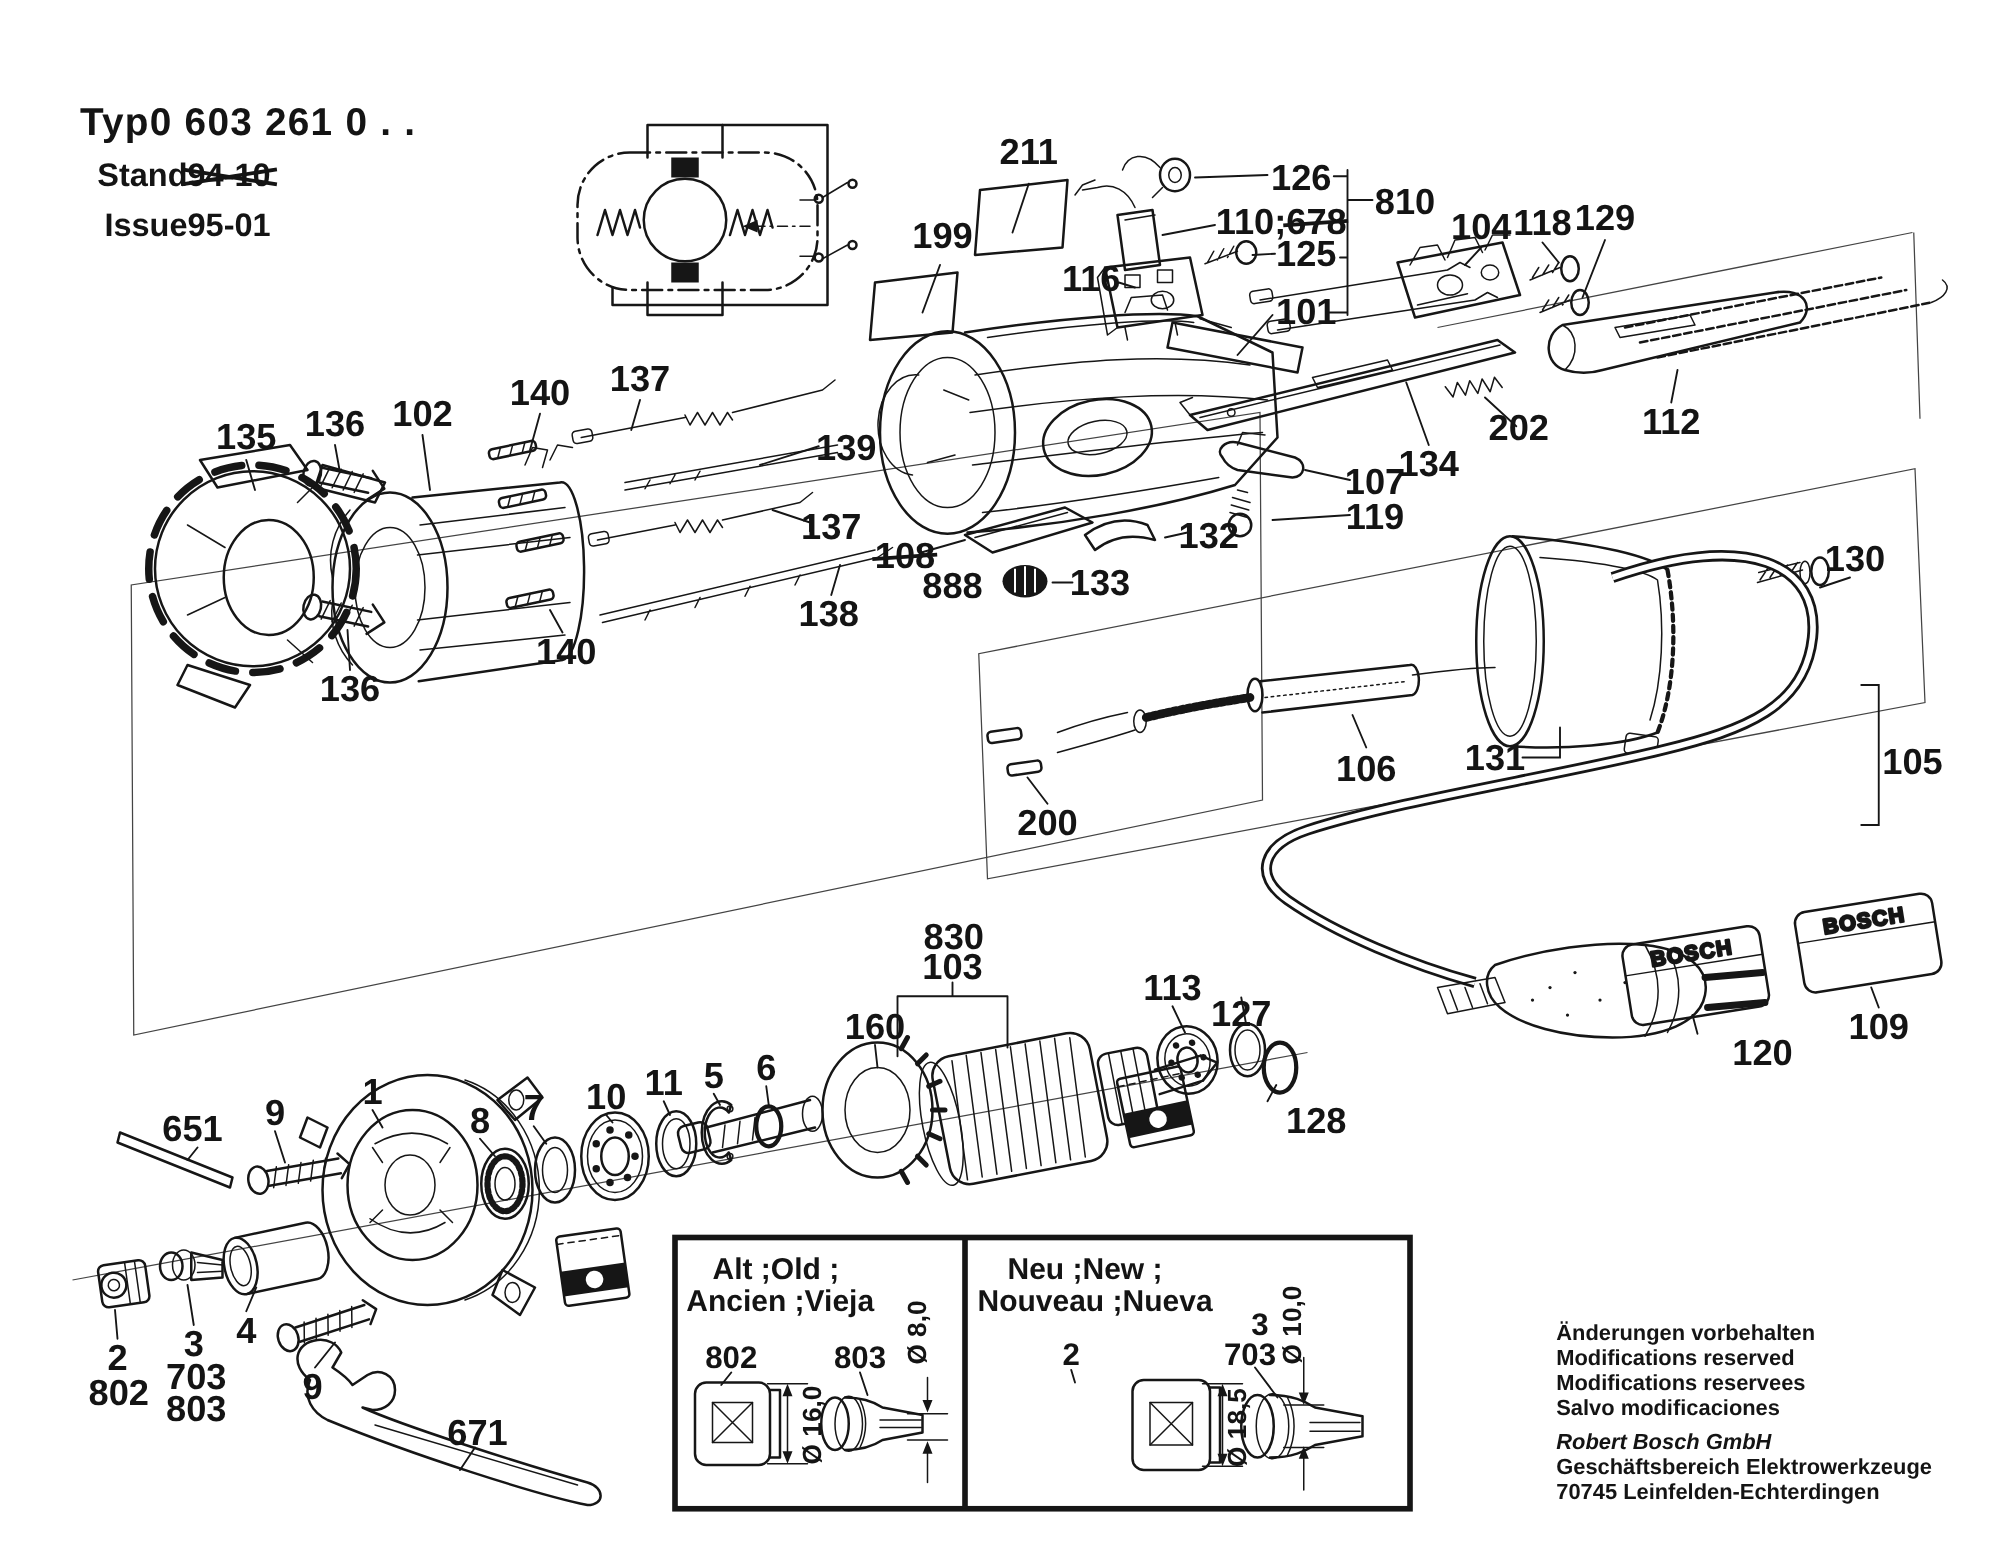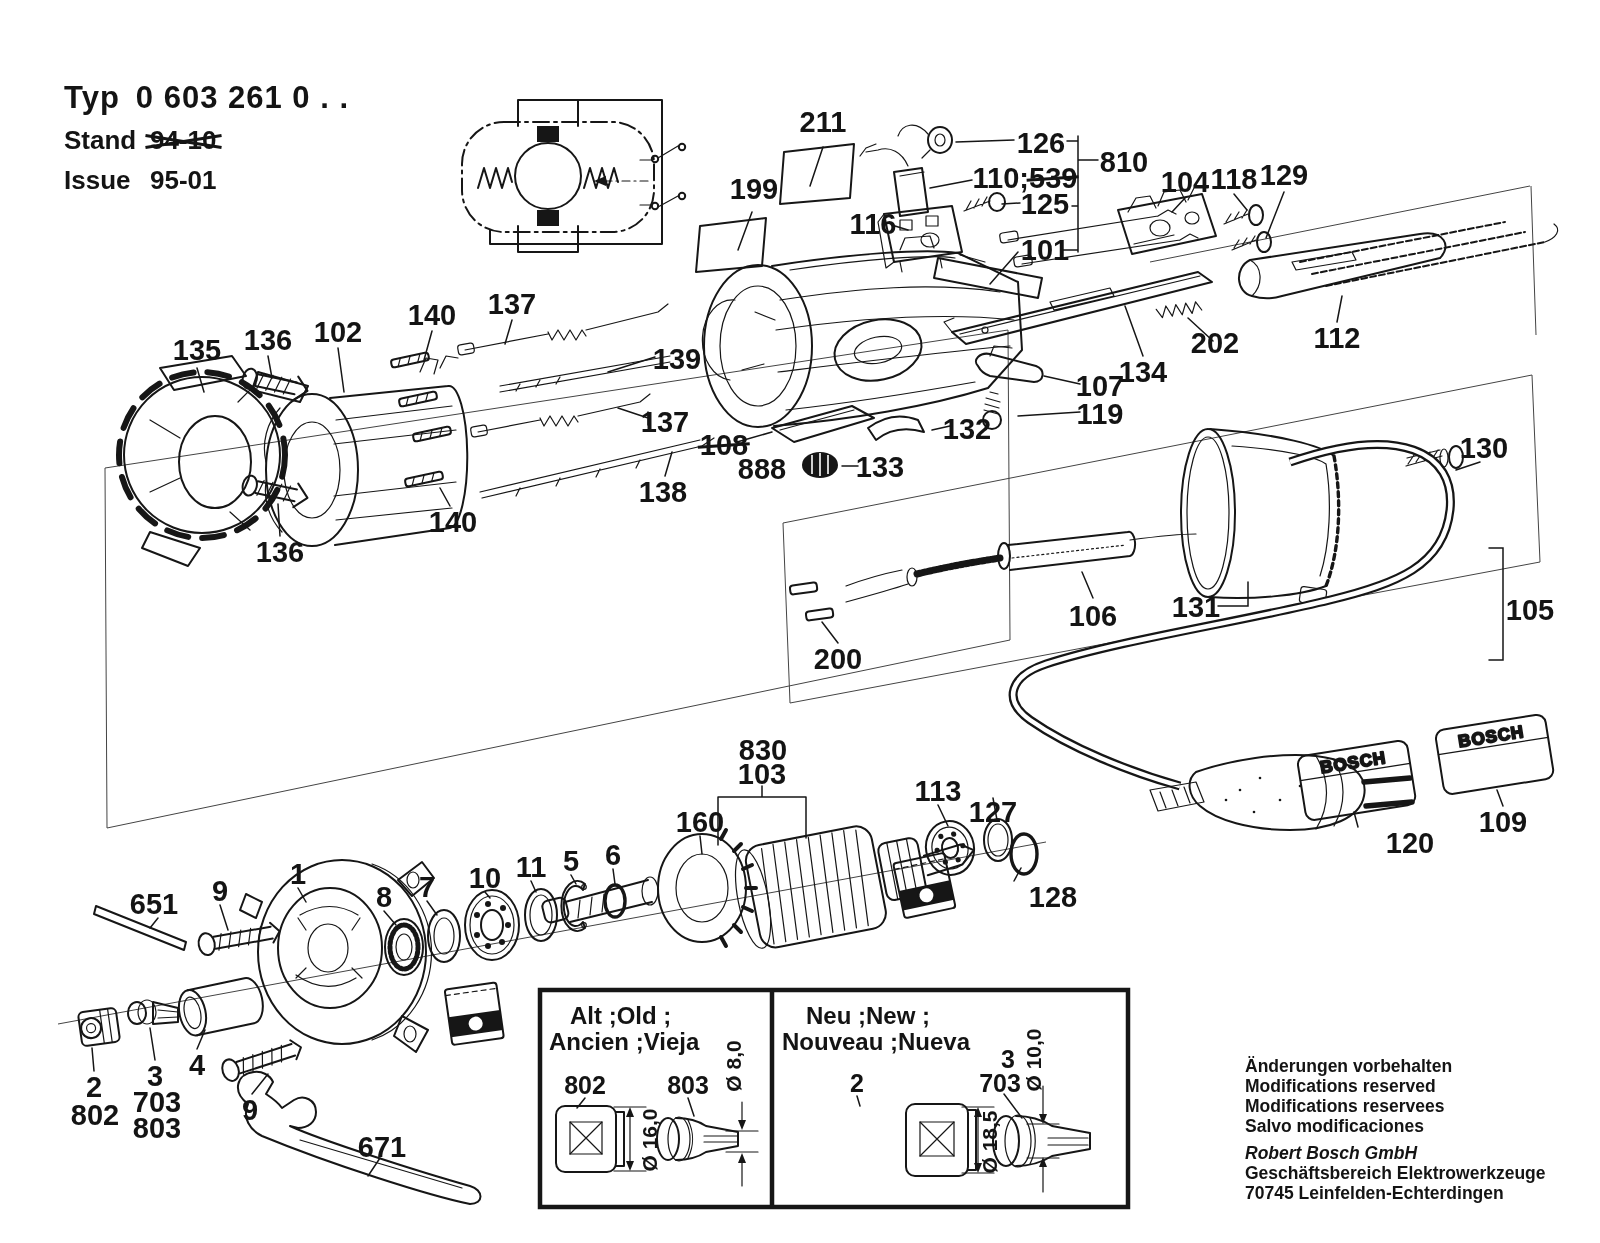"0 603 261 0 ." .typ-row .tv { margin-left: 16px -> none }
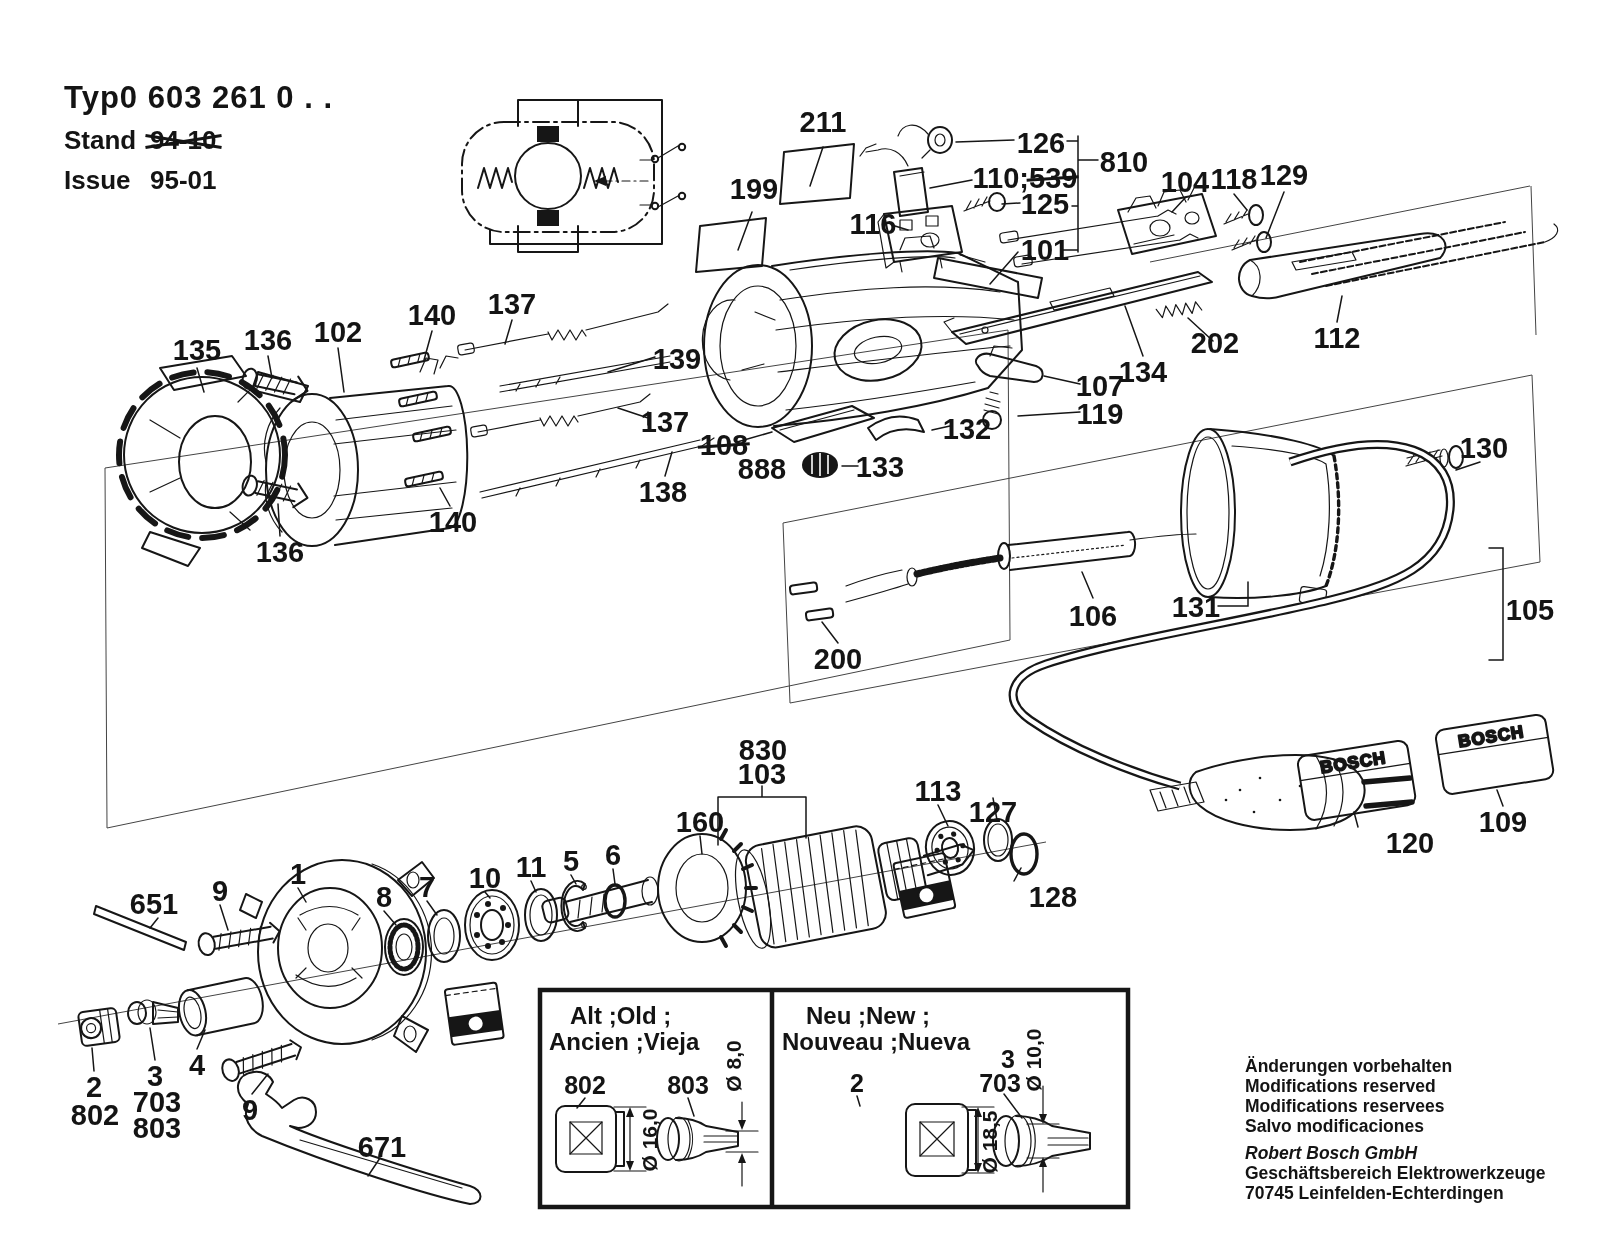"Stand" .meta-row { text-align: none -> right }
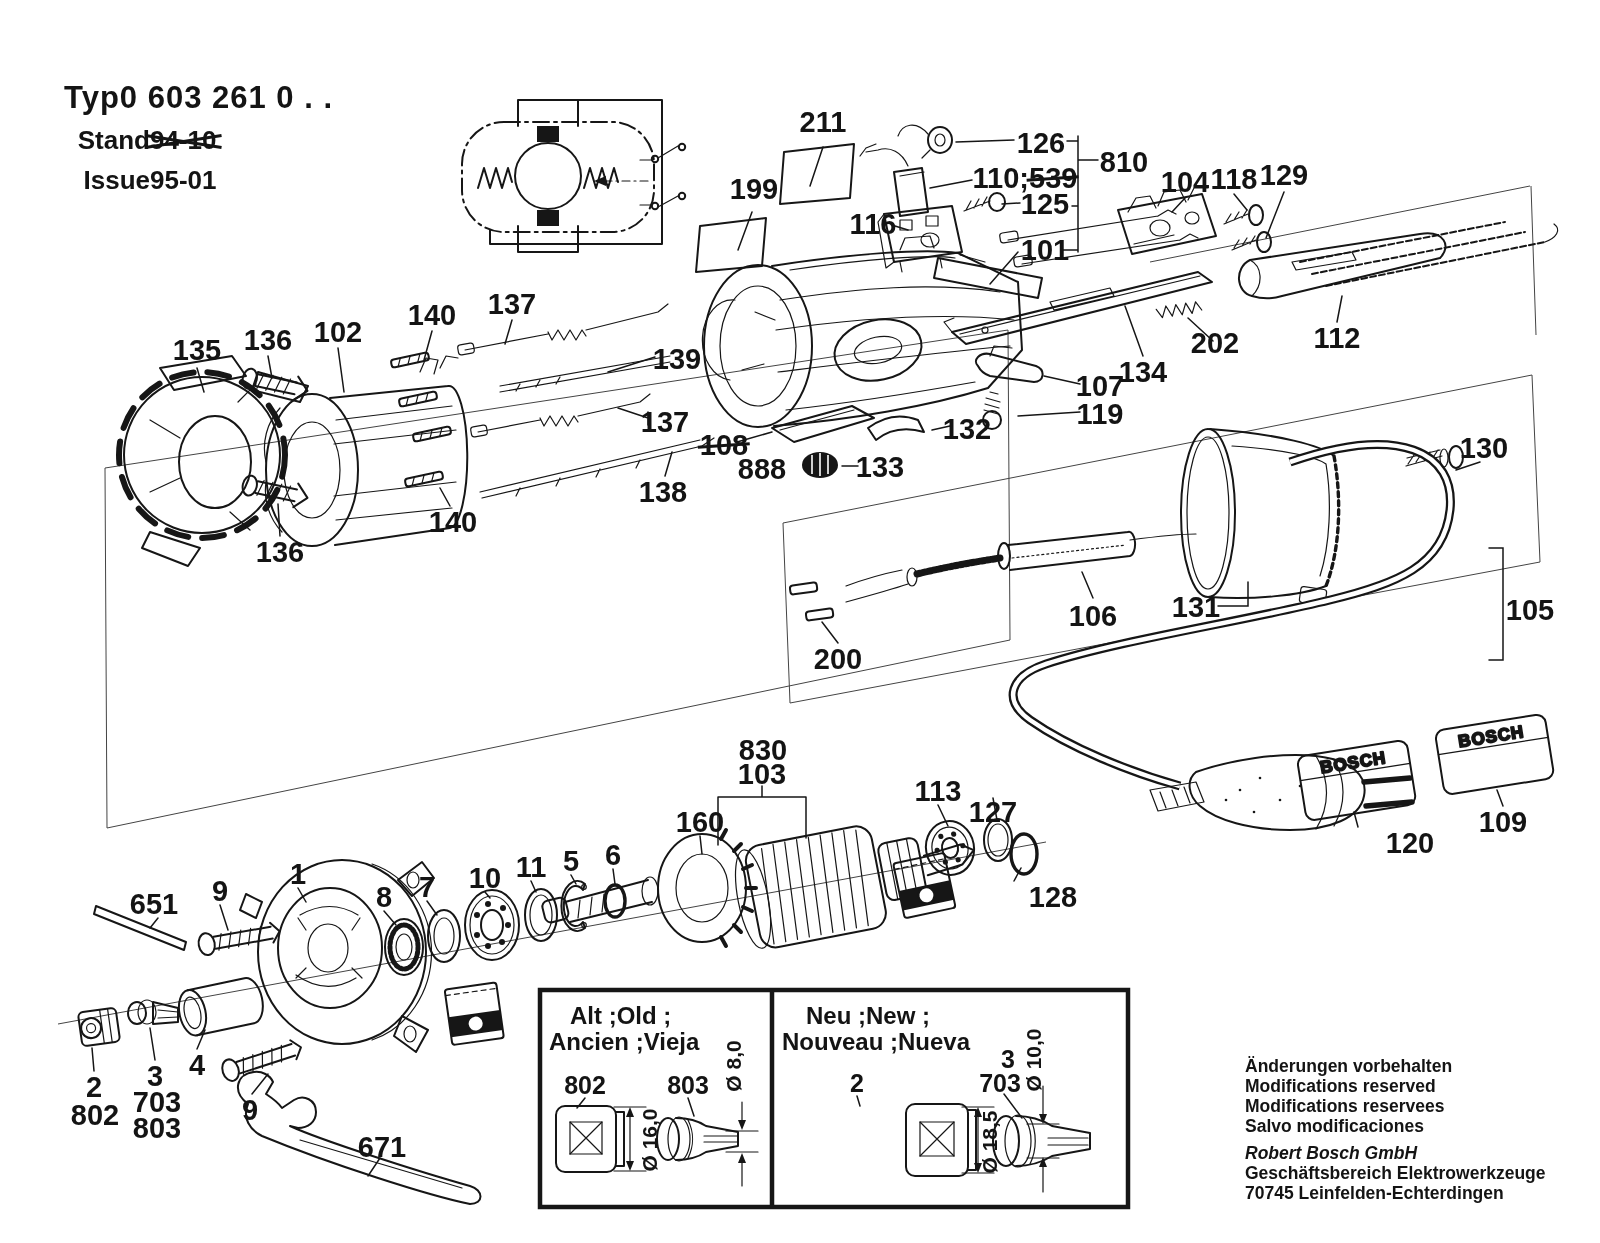"539" span.strike { text: 539 -> 678 }
